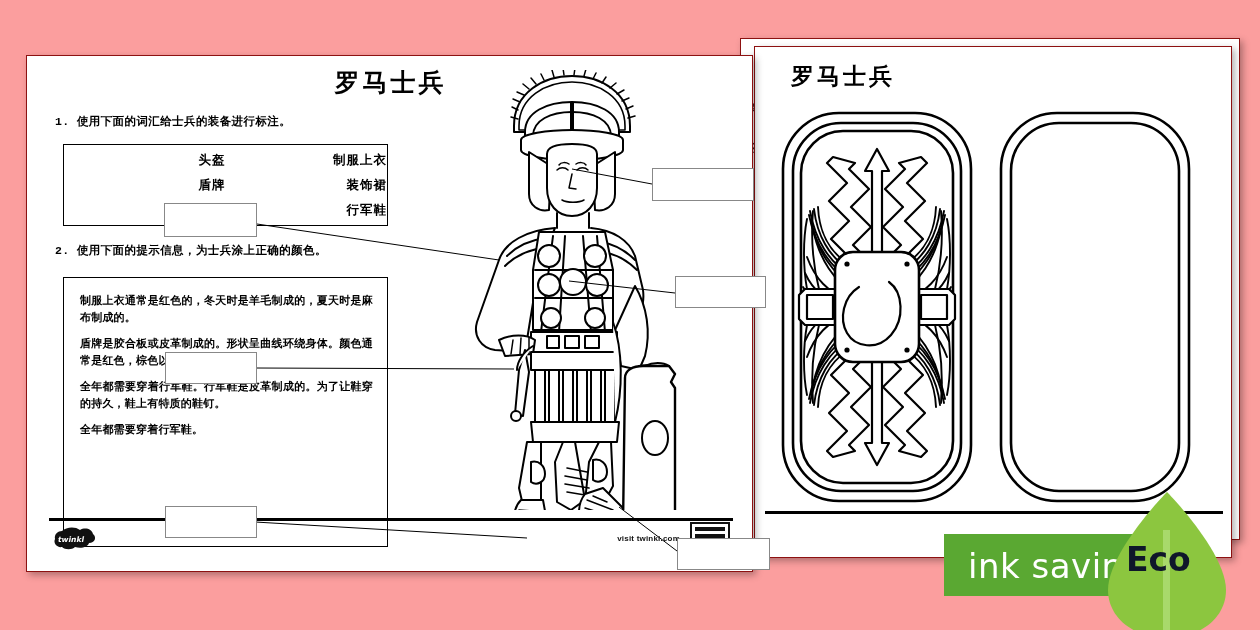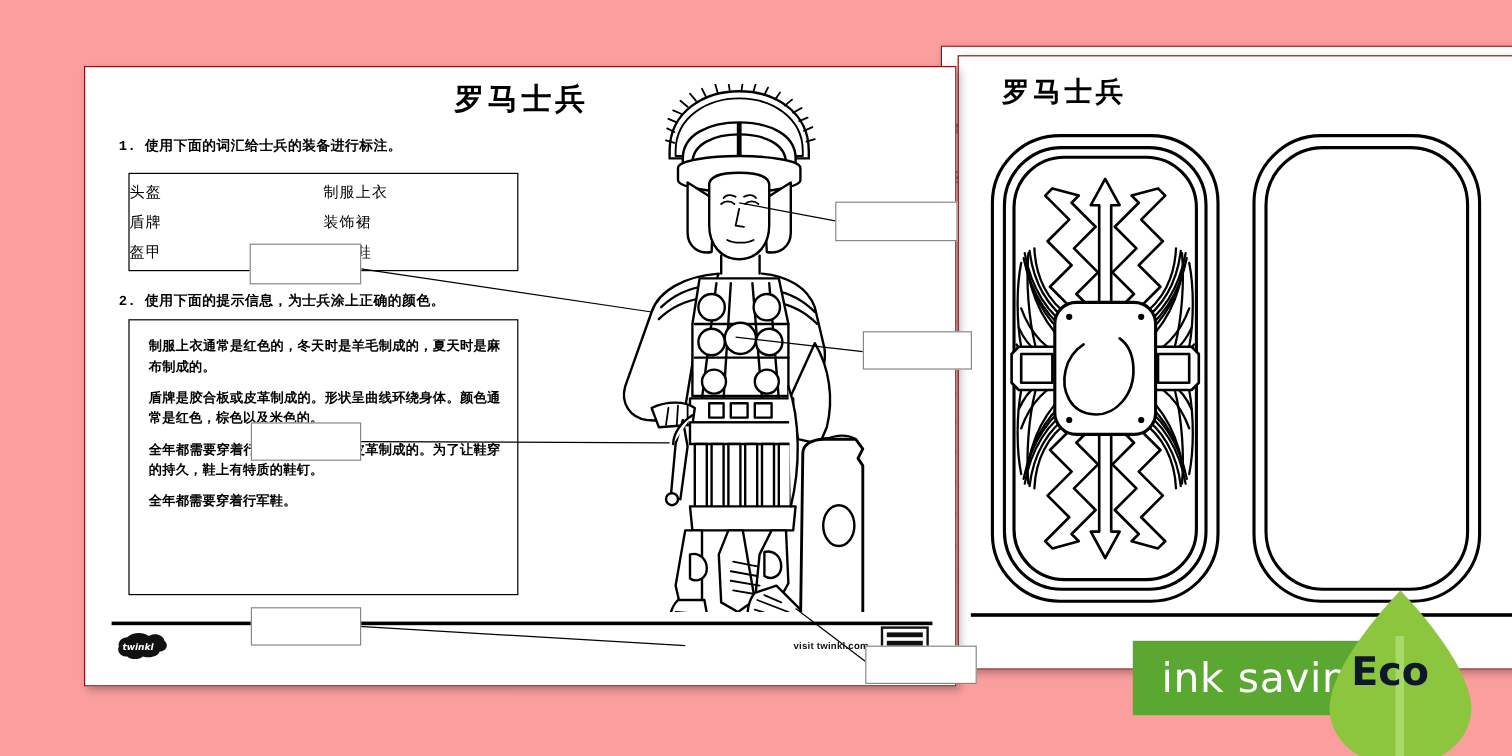"罗马士兵" .page { margin-left: 44px -> none }
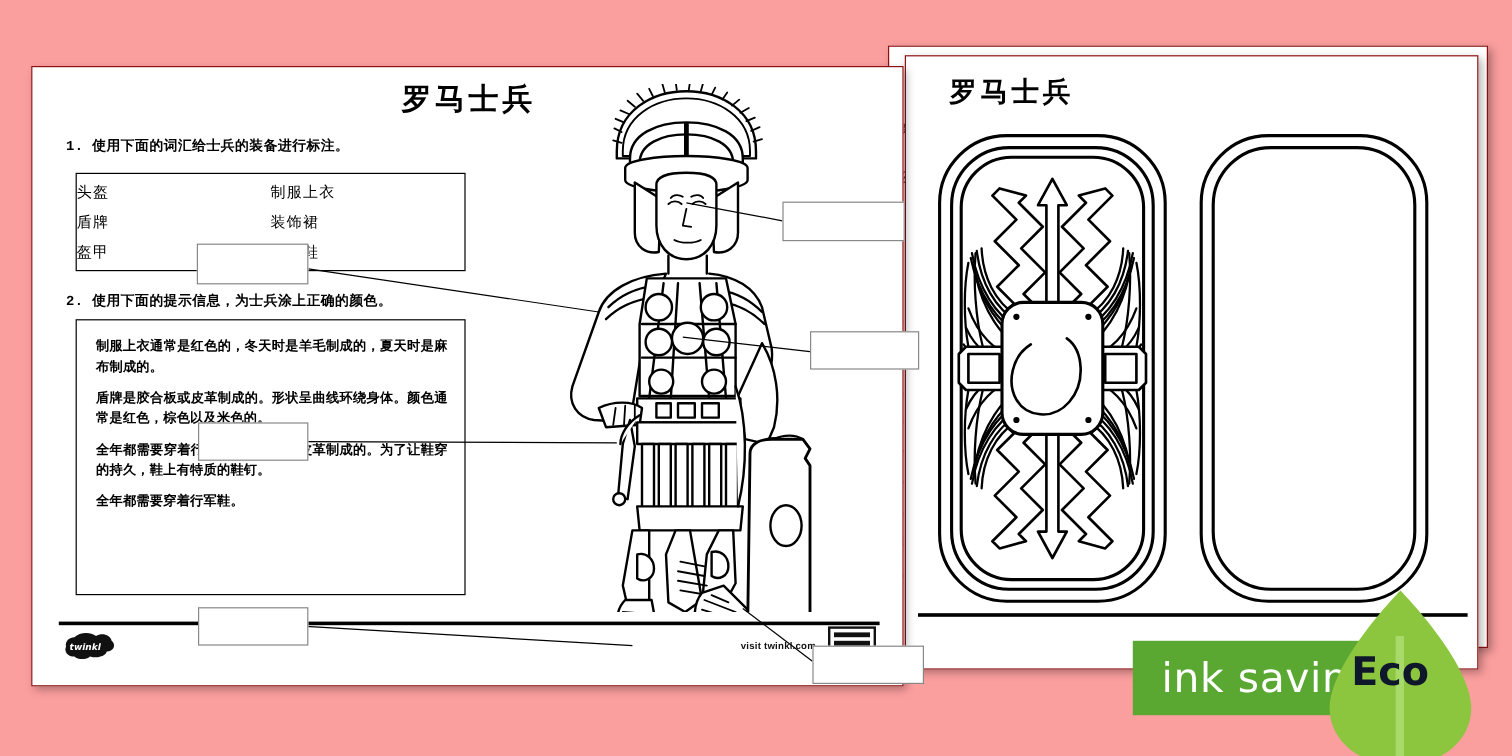"头盔" #vocab-box .vw { font-weight: 400 -> 700; text-align: left -> right }
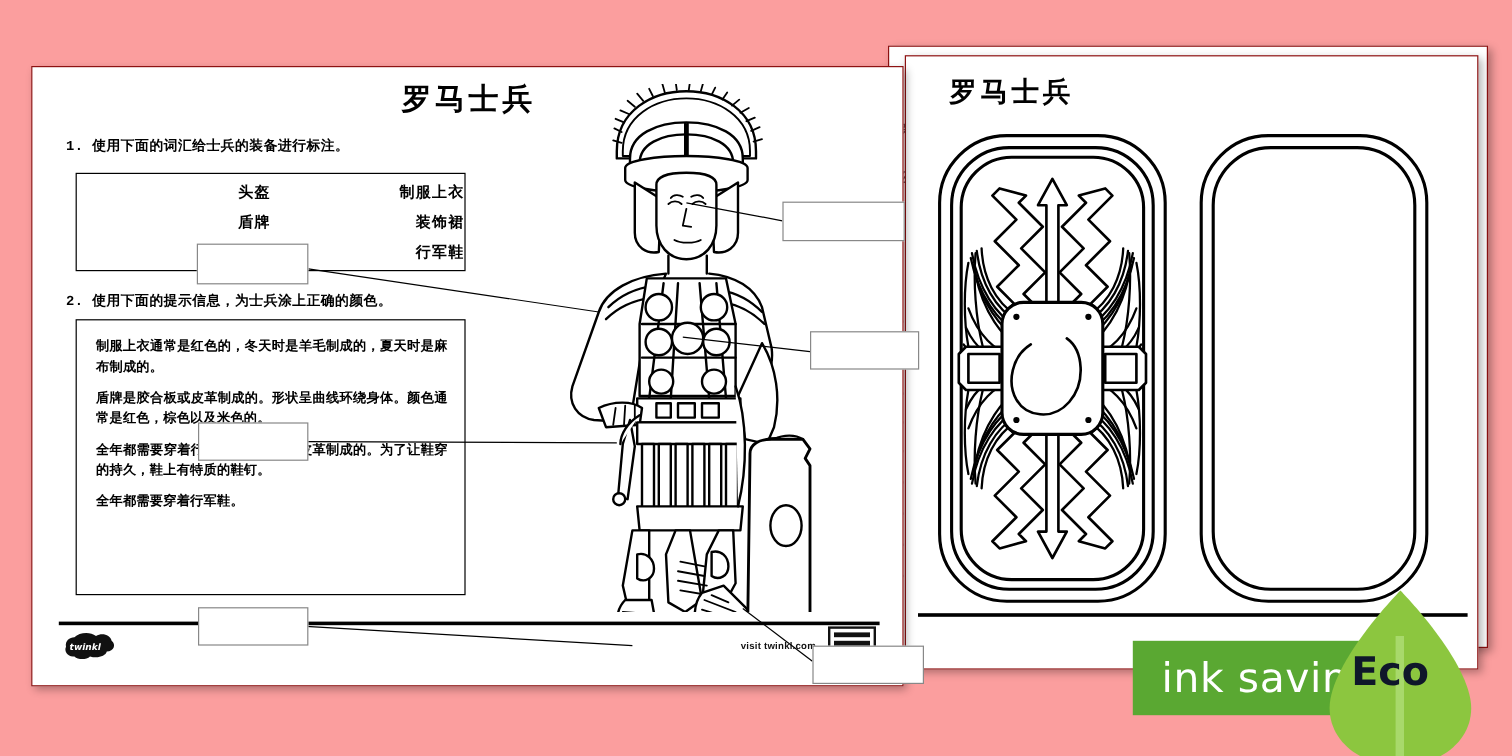"制服上衣通常是红色的，冬天时是羊毛制成的，夏天时是麻布制成的。" #hints-box { height: 230px -> 270px; top: 210px -> 221px }
